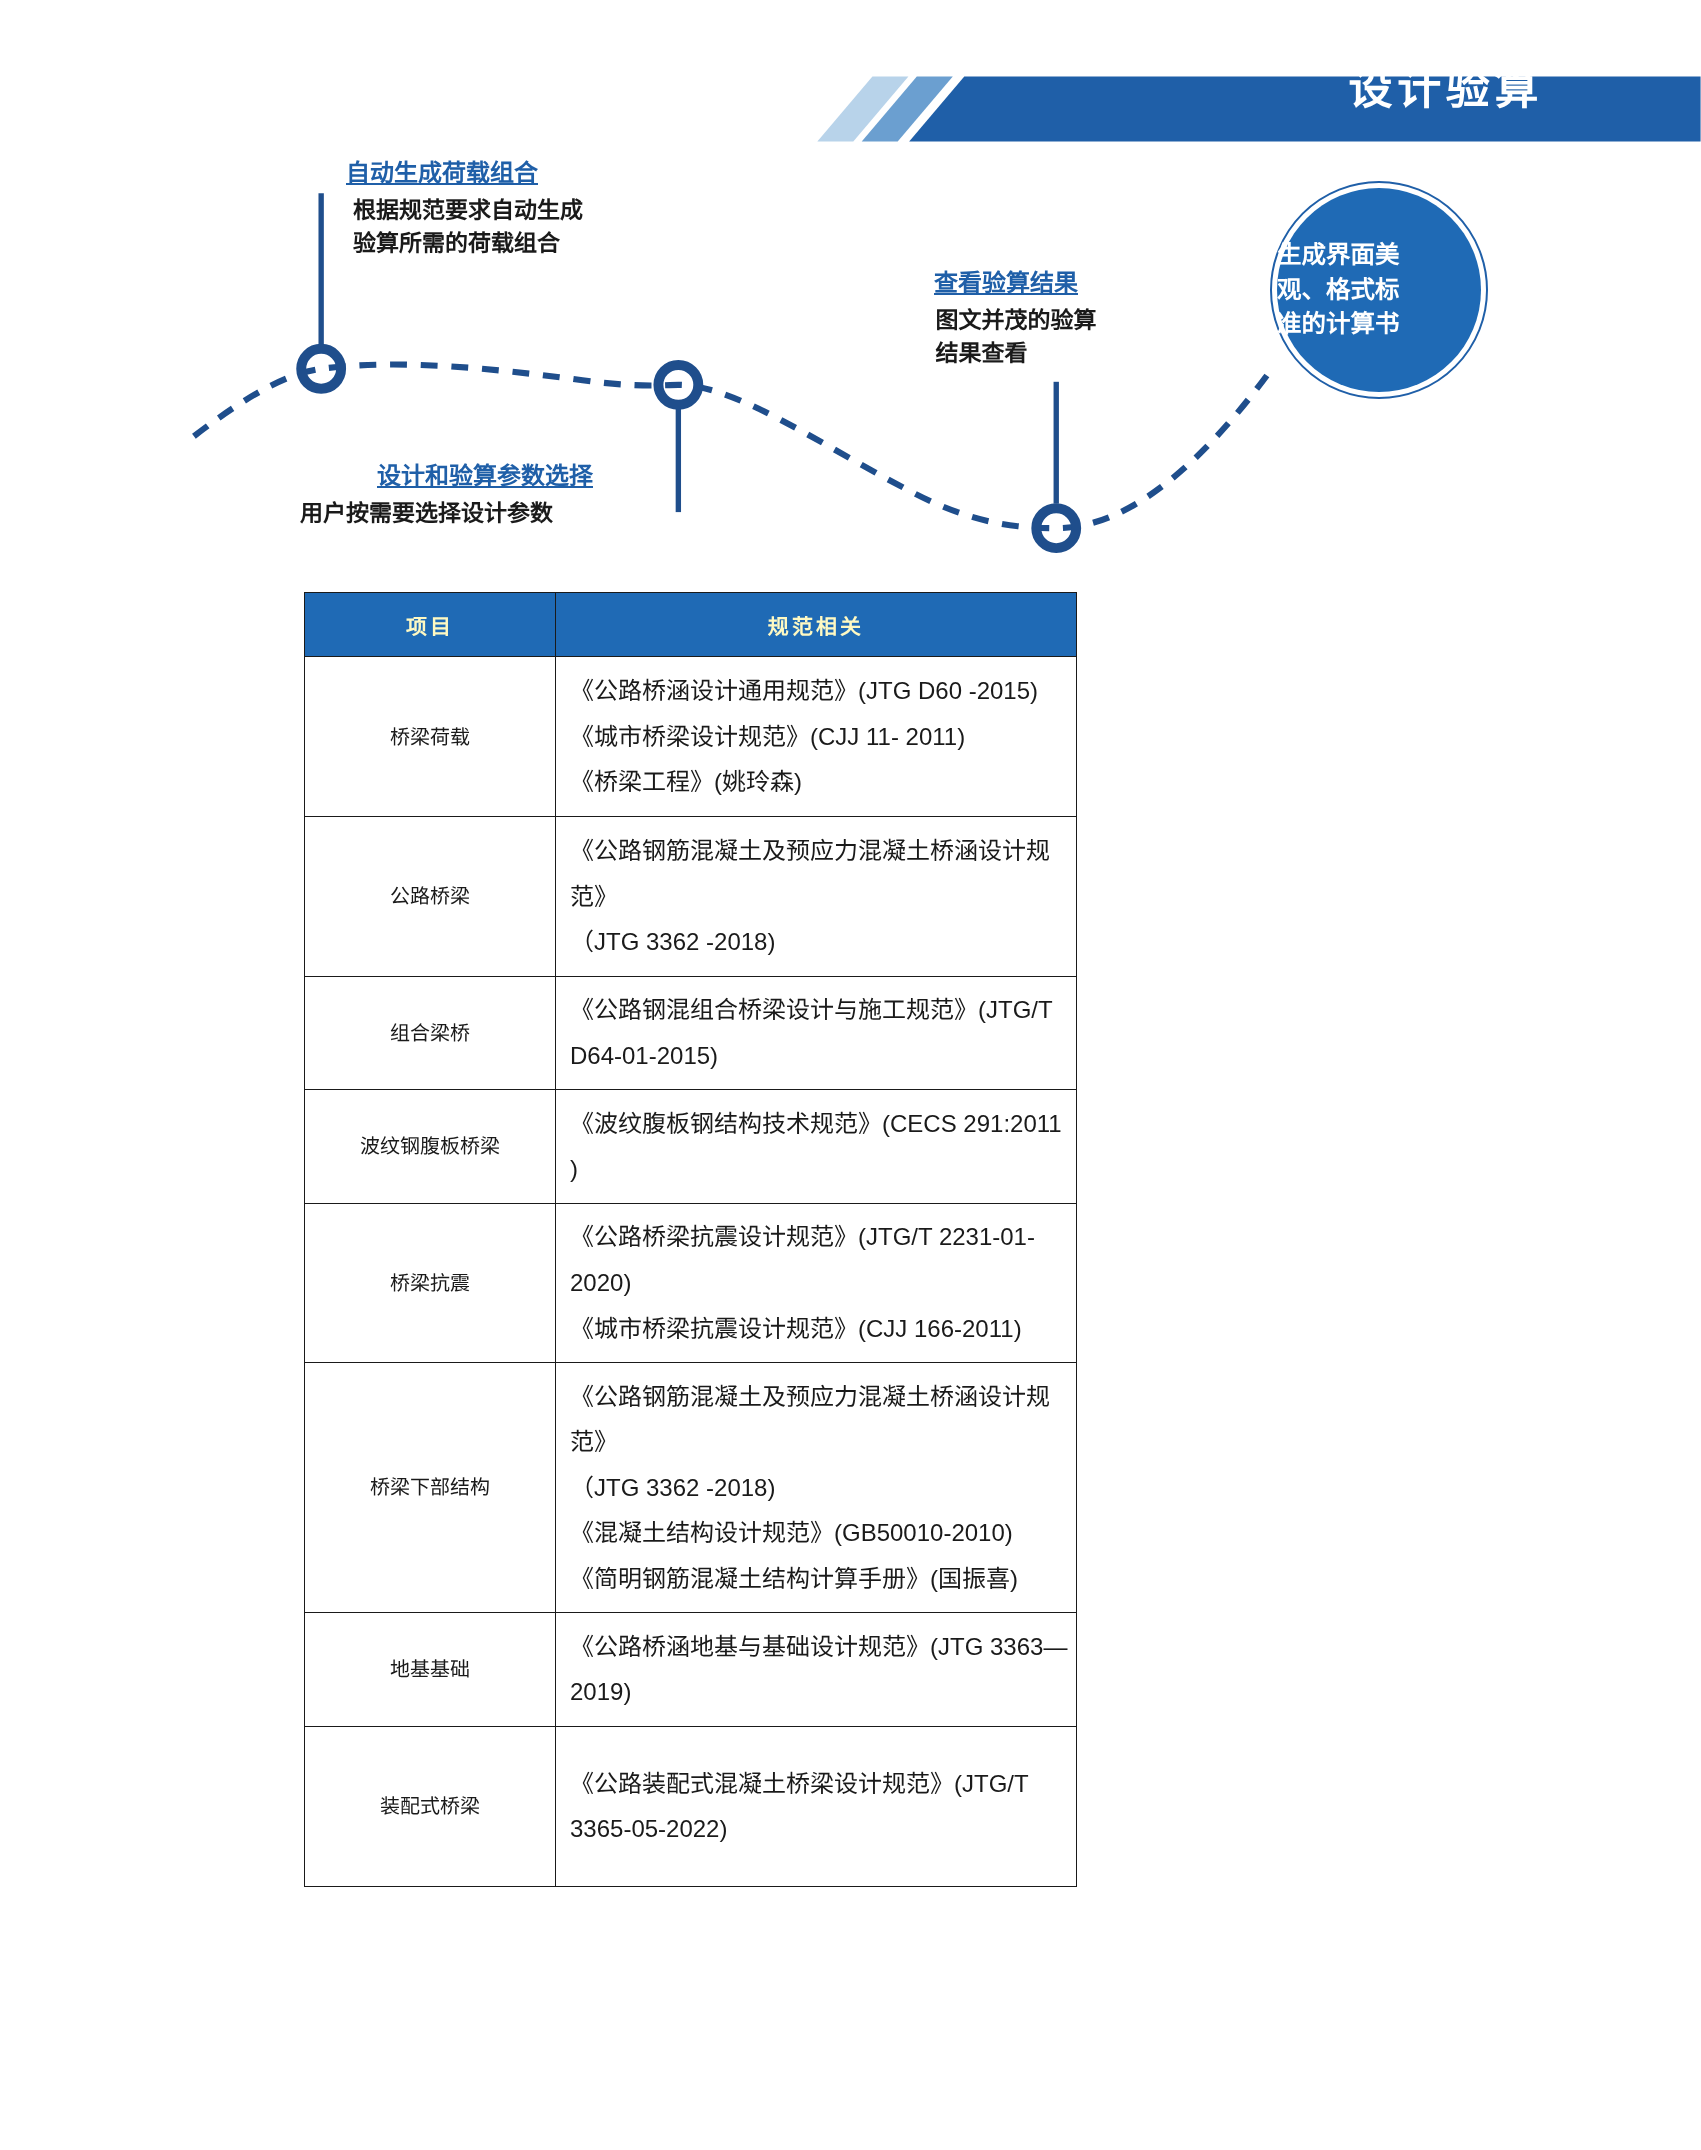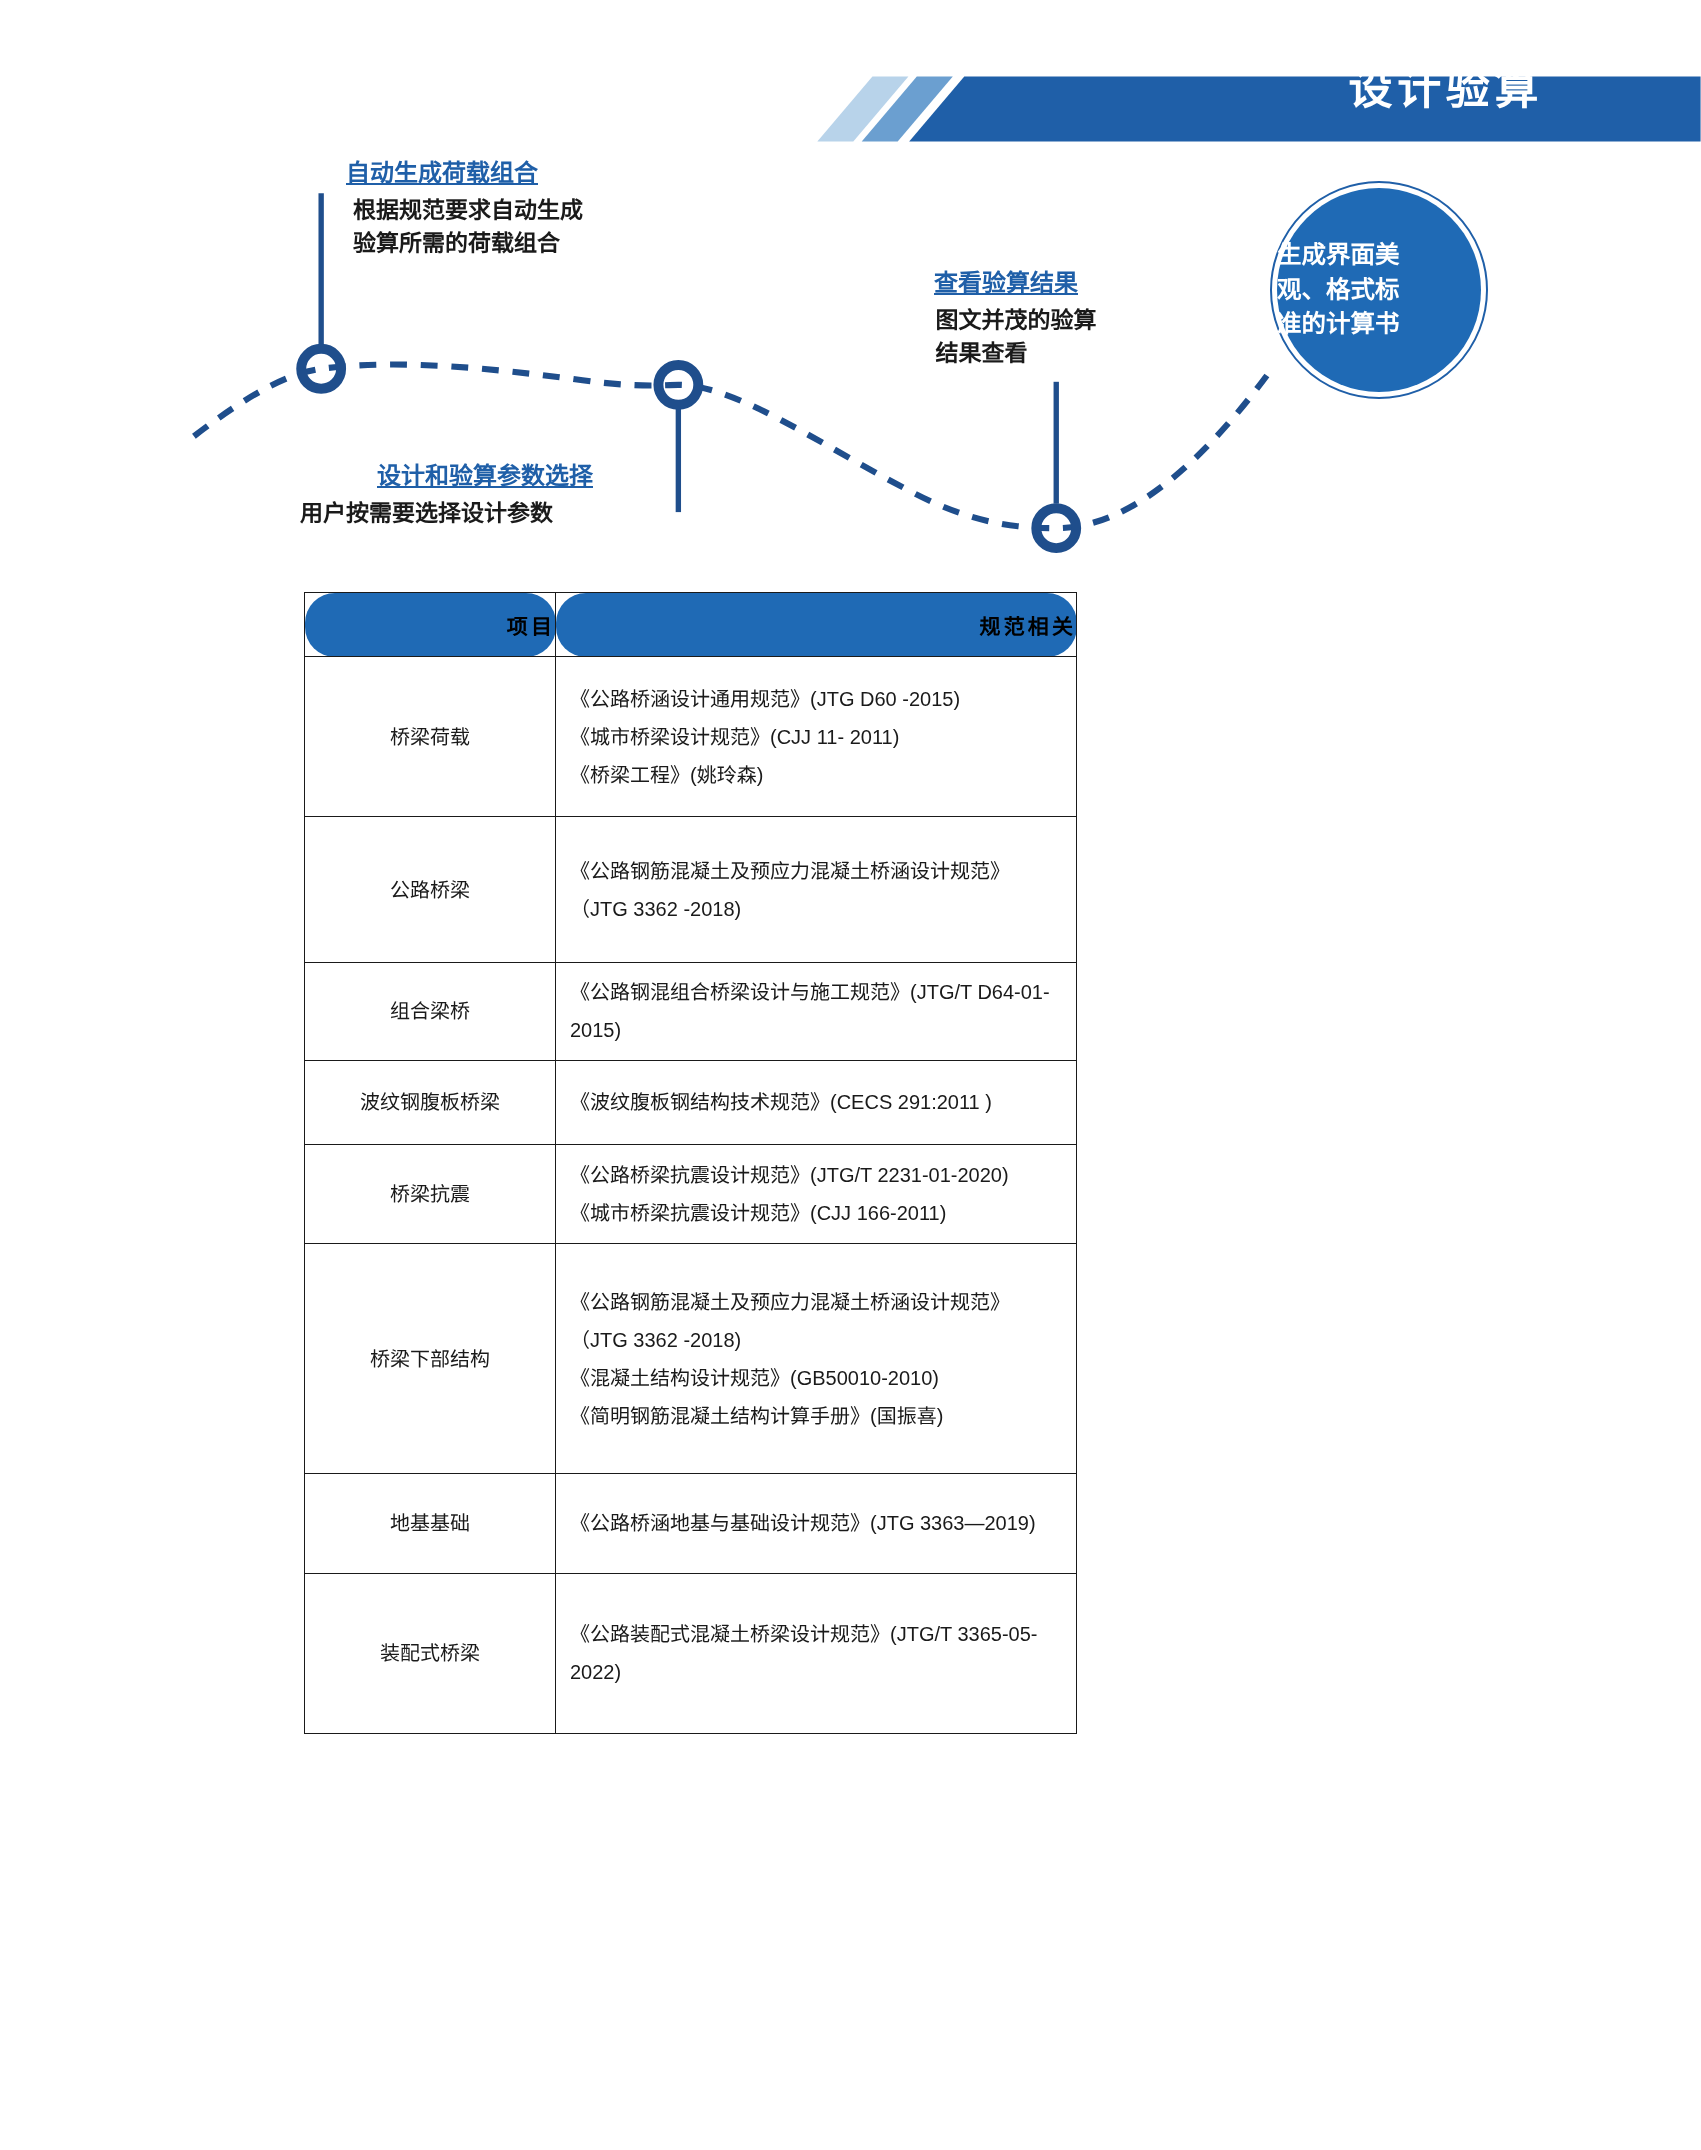"项目" #spec-table thead th { border-radius: 30px -> none; color: #000000 -> #fef9c3; text-align: right -> center }
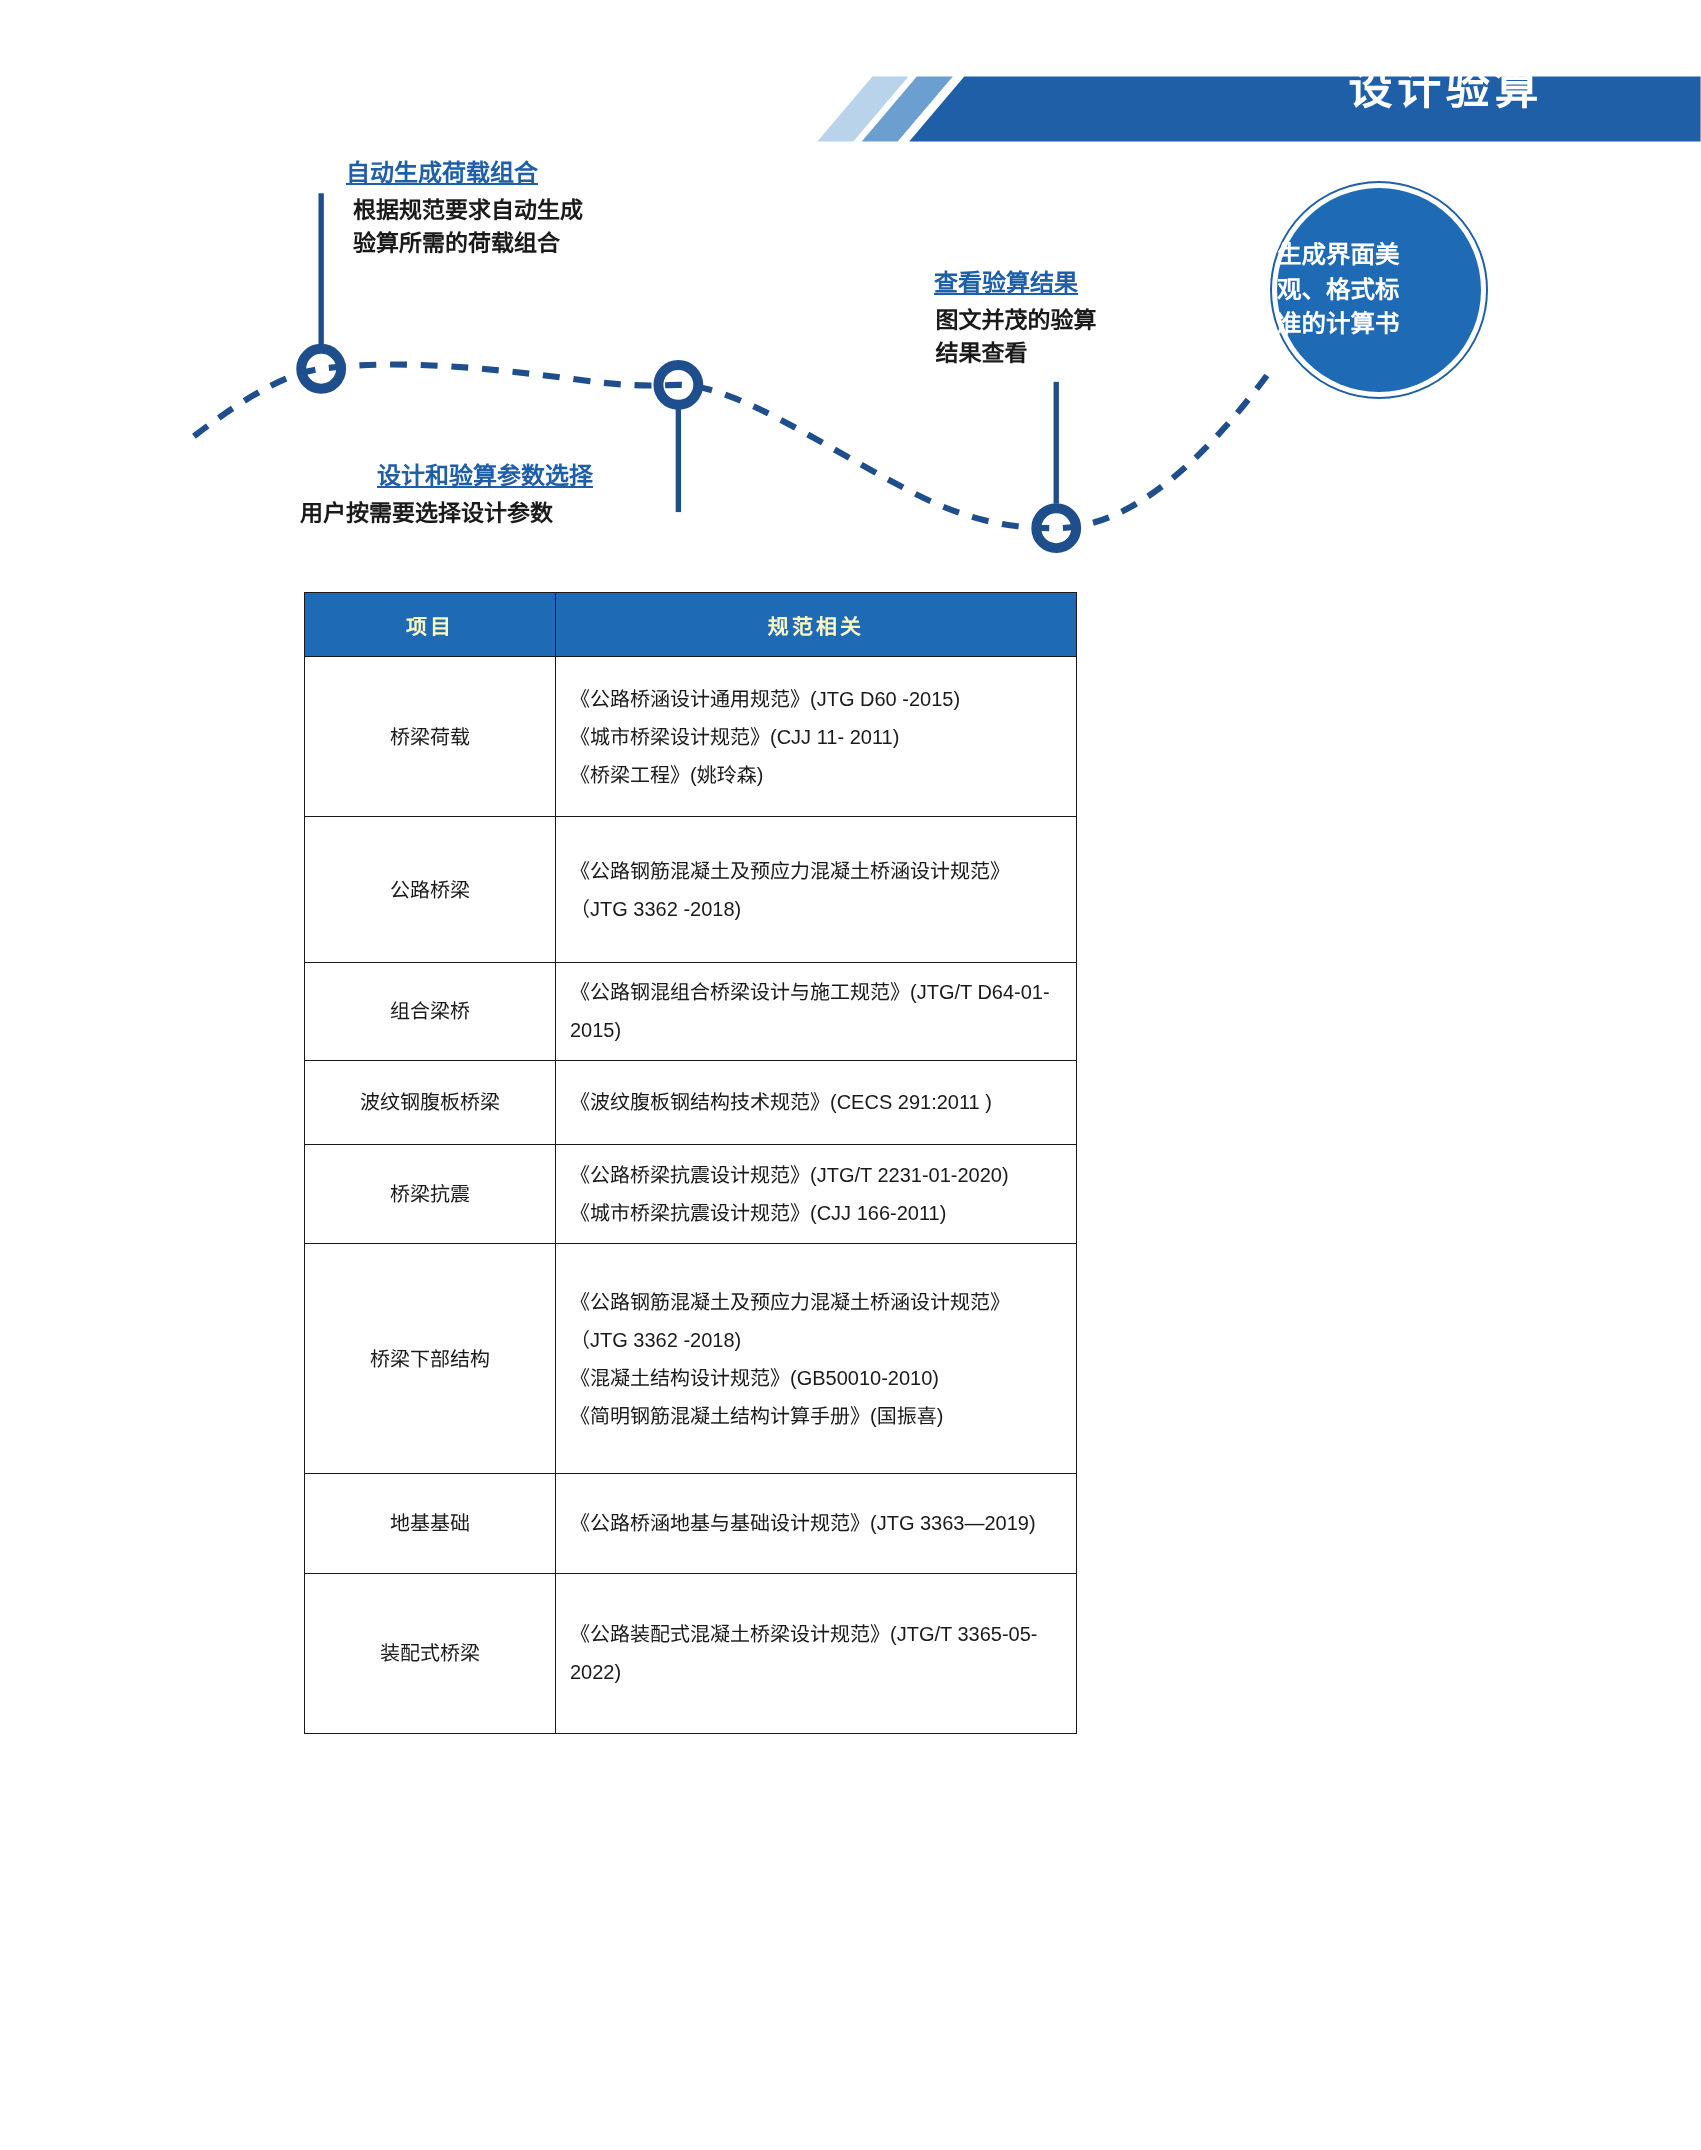"《公路桥涵设计通用规范》(JTG D60 -2015)" #spec-table td.cell-spec { font-size: 20px -> 24px }
